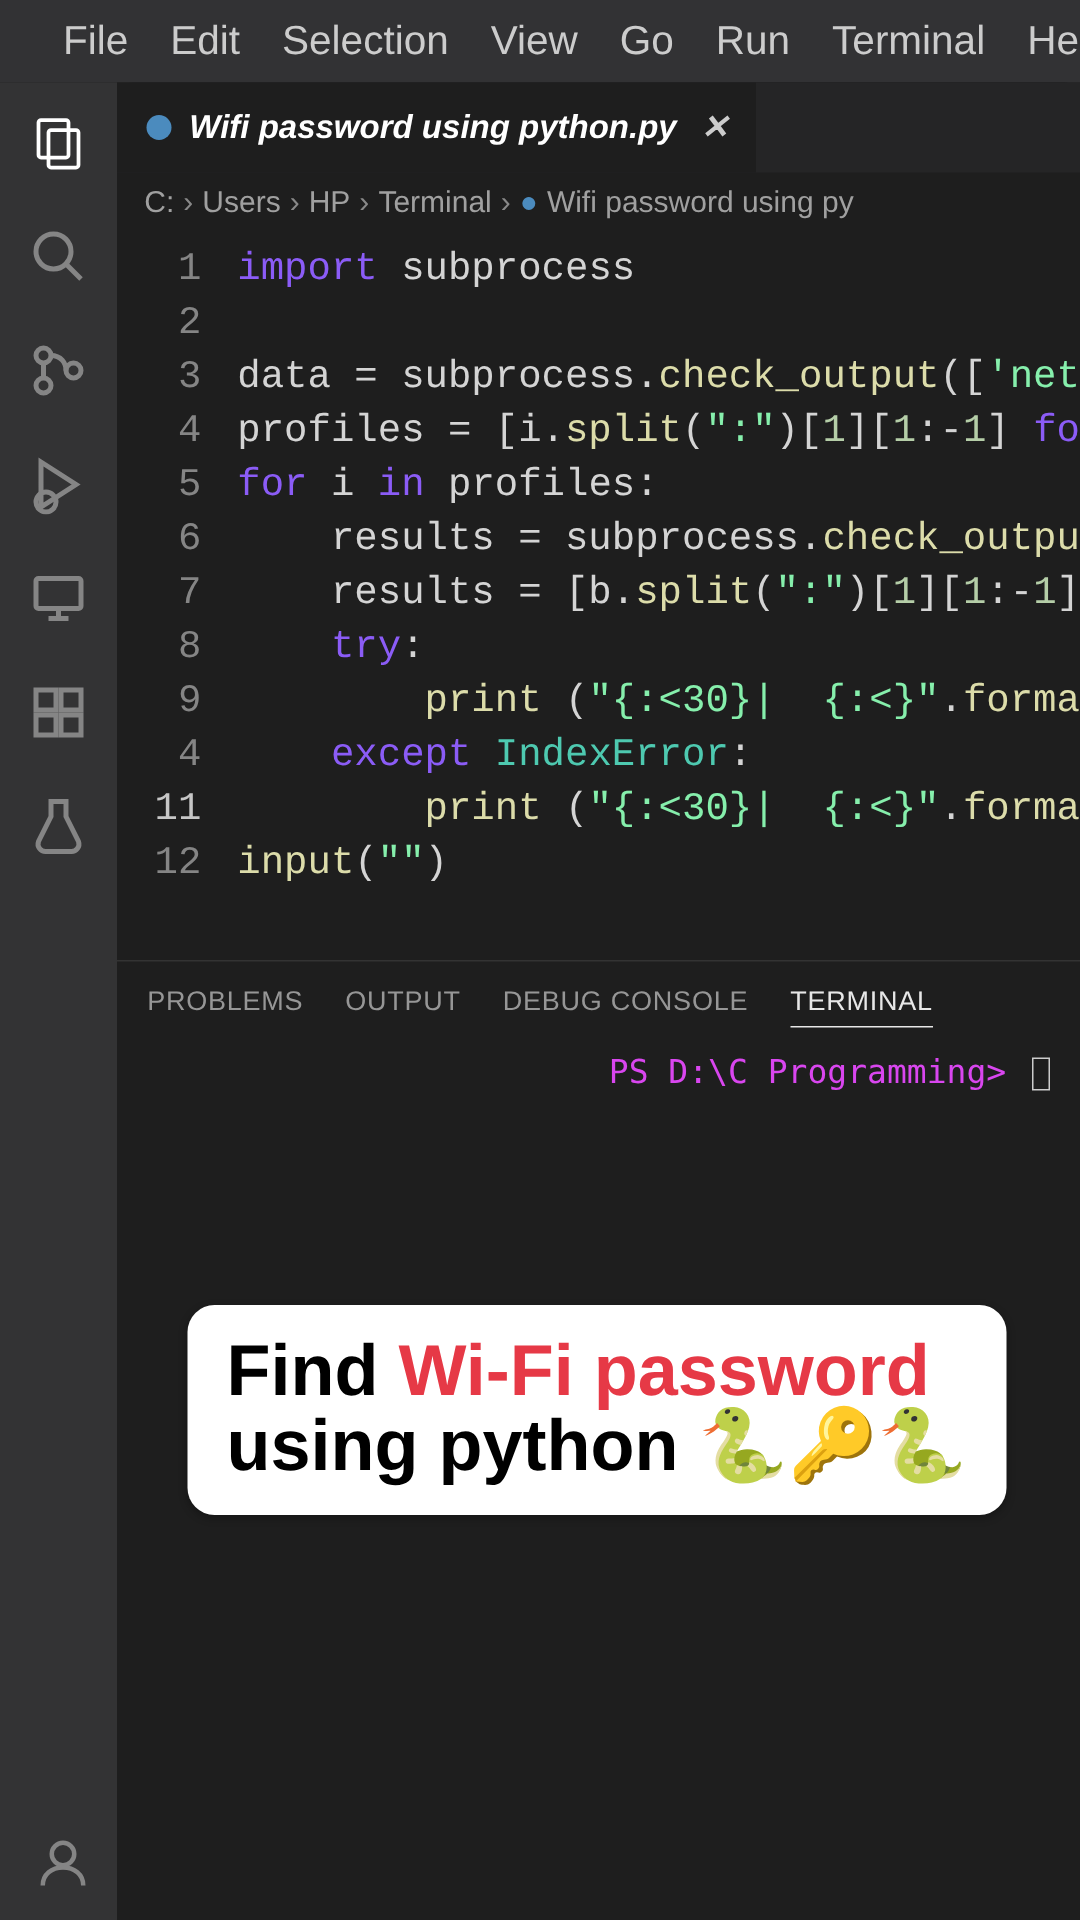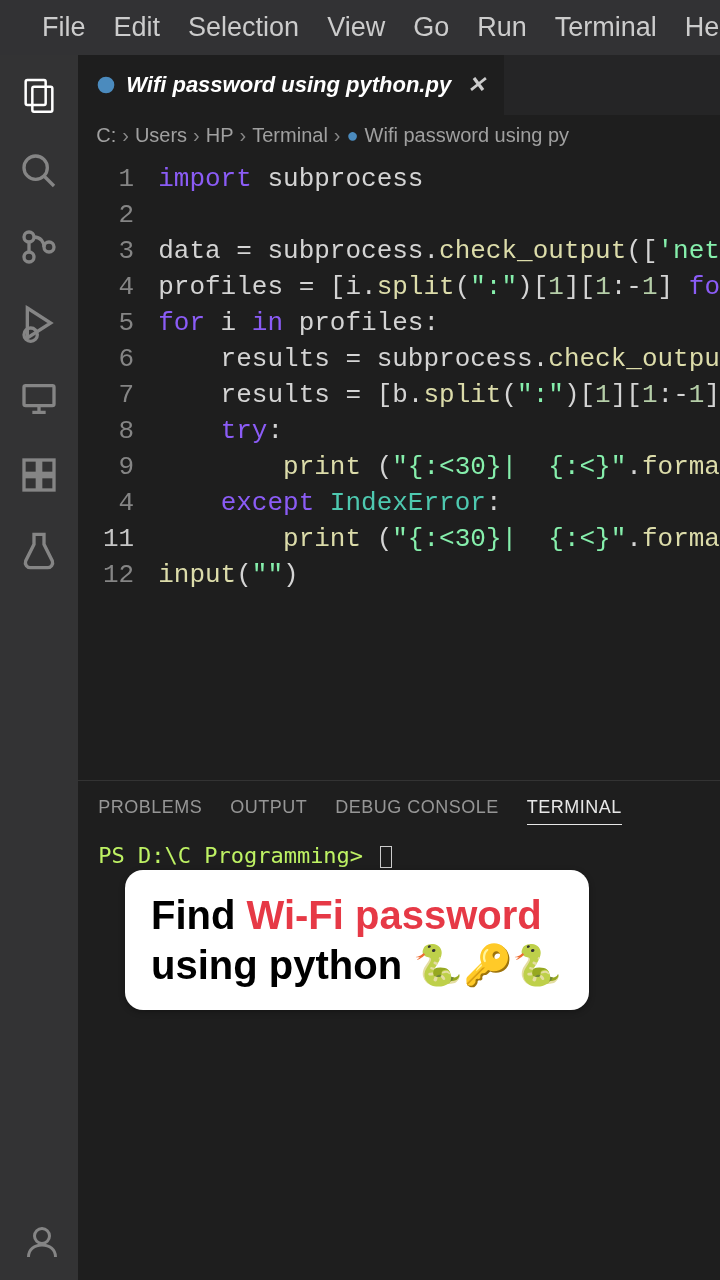"PROBLEMS" .panel { height: 500px -> 640px }
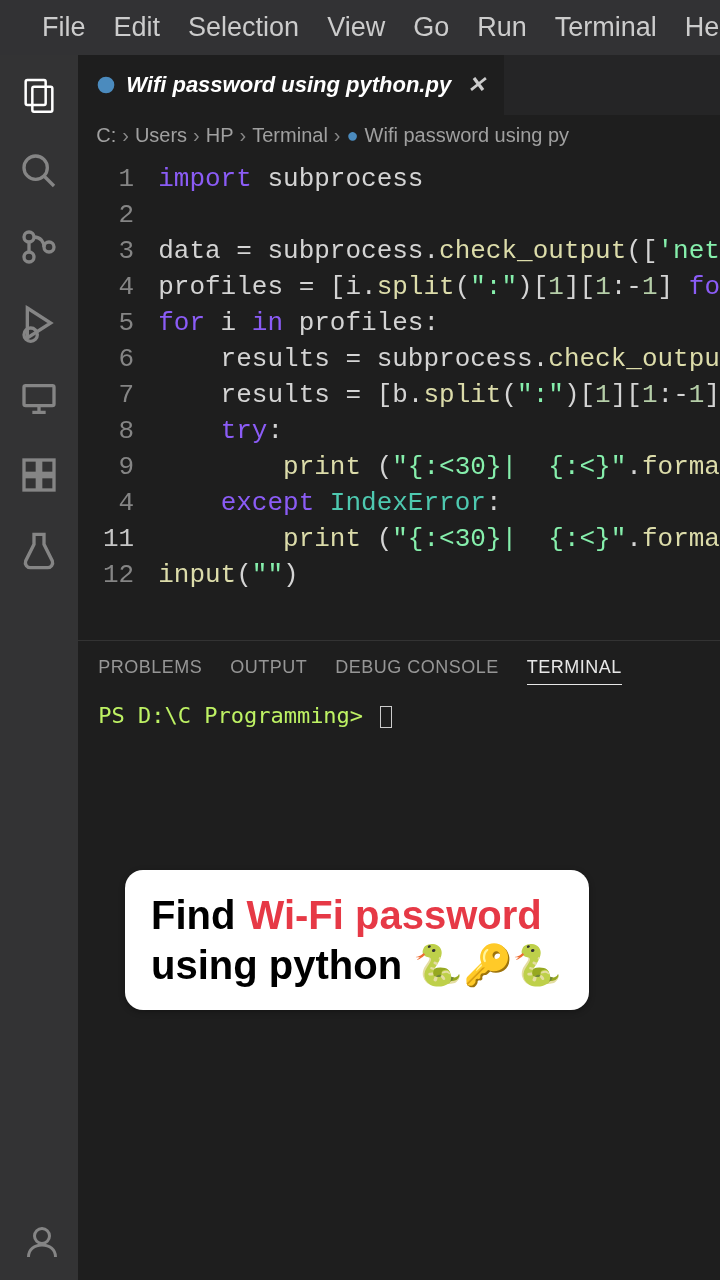"PS D:\C Programming>" .terminal-content { color: #bef264 -> #d946ef; text-align: none -> right }
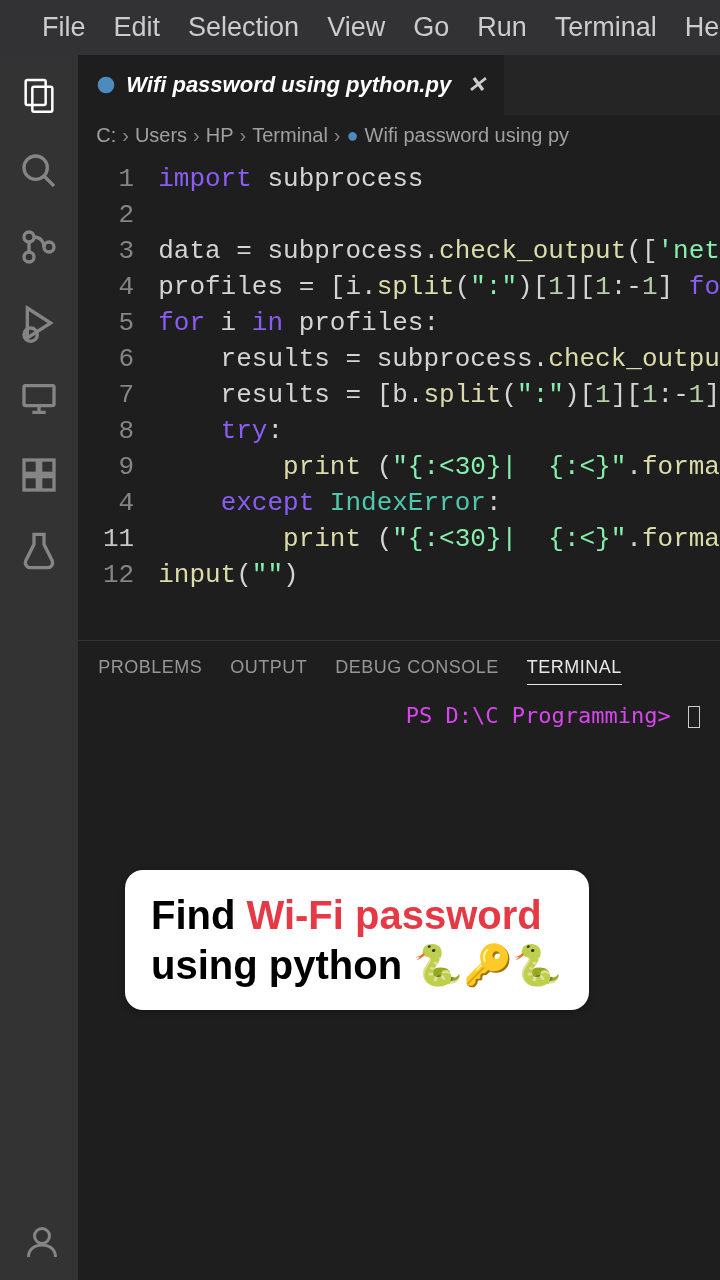"Find Wi-Fi password" .overlay-caption { font-size: 40px -> 48px }
